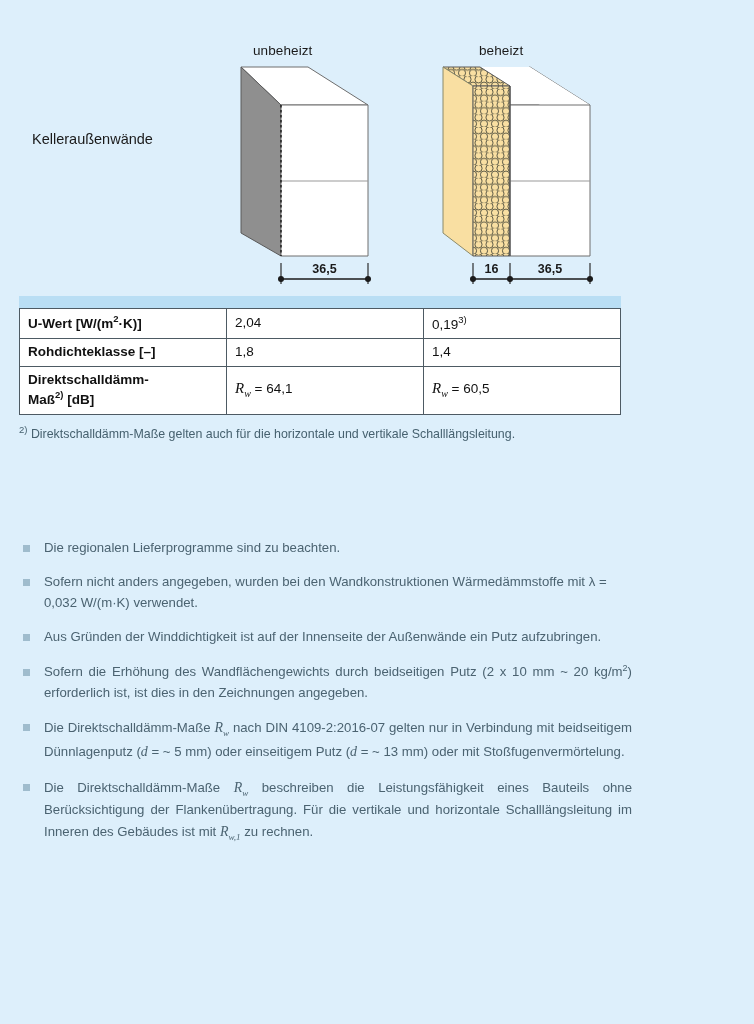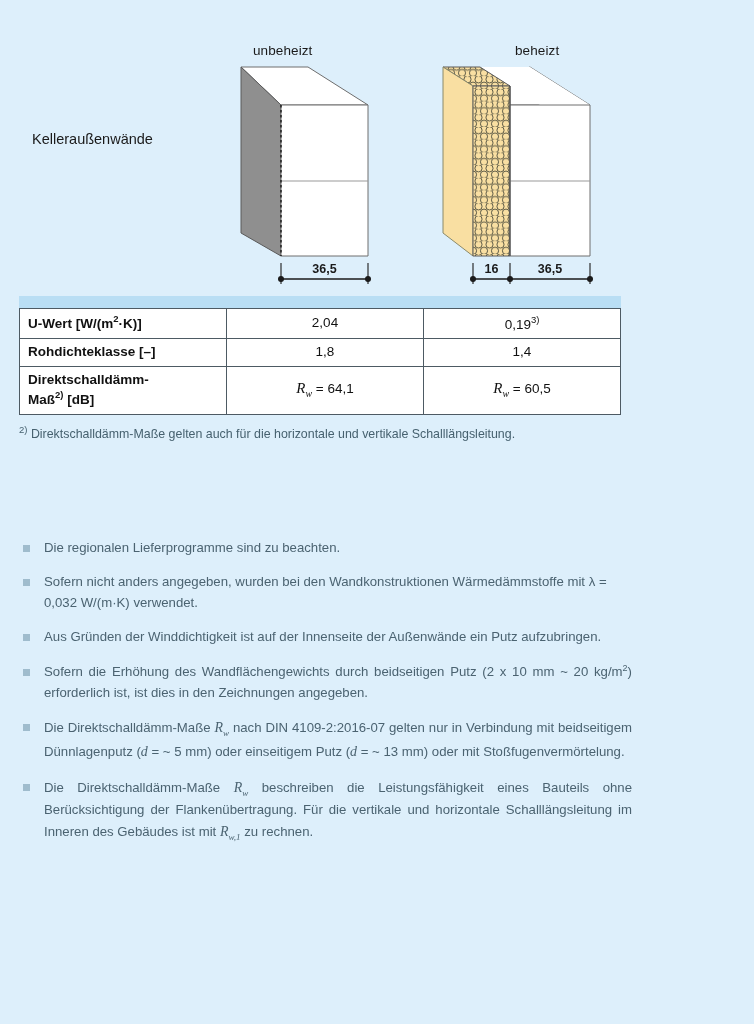"beheizt" #label-beheizt { margin-left: 36px -> none }
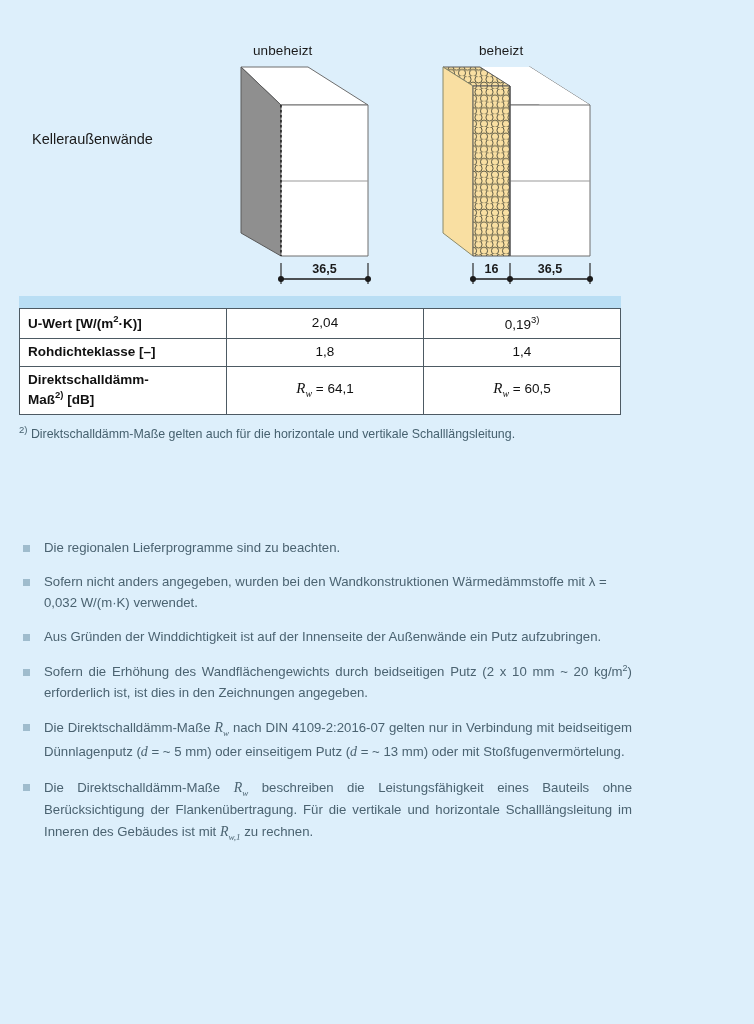"2,04" td.val { text-align: center -> left }
